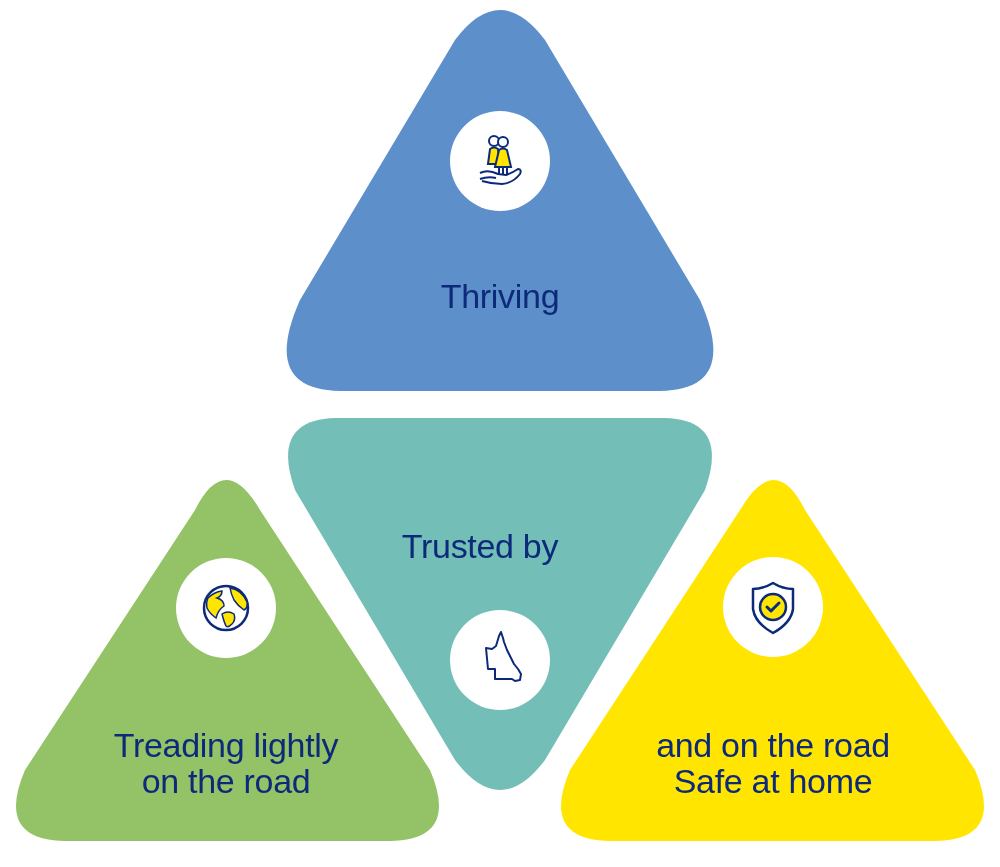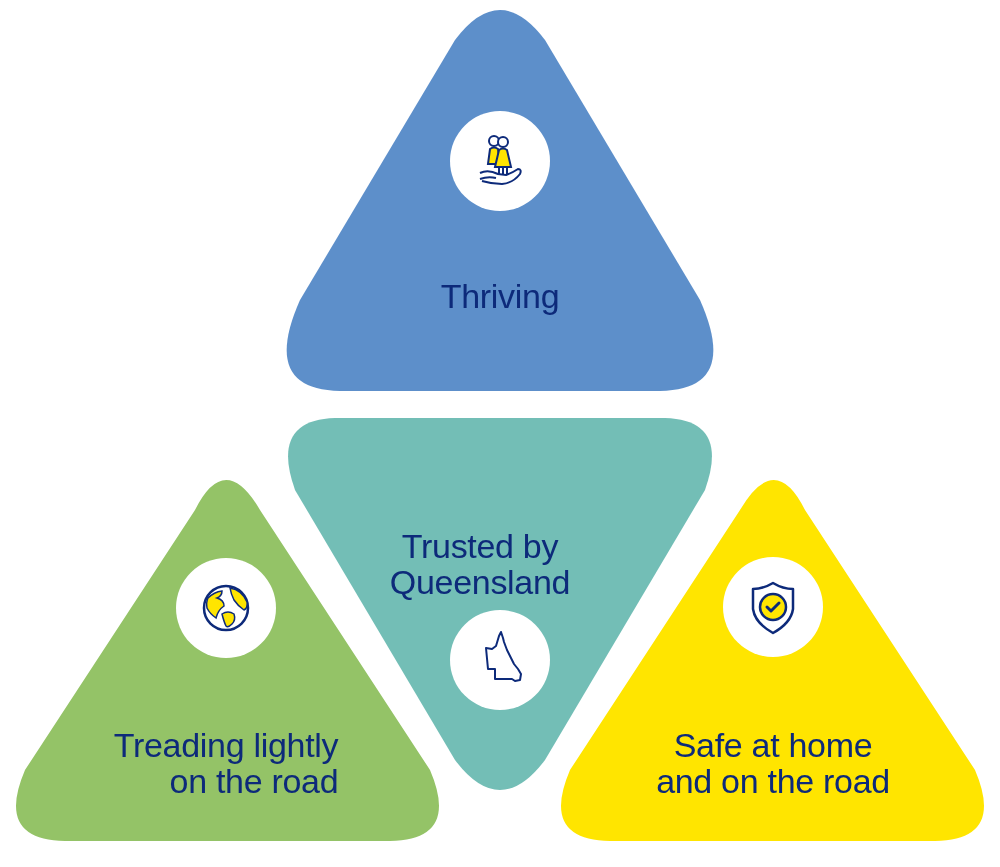"Queensland" div { html: <div>Queensland</div> -> none }
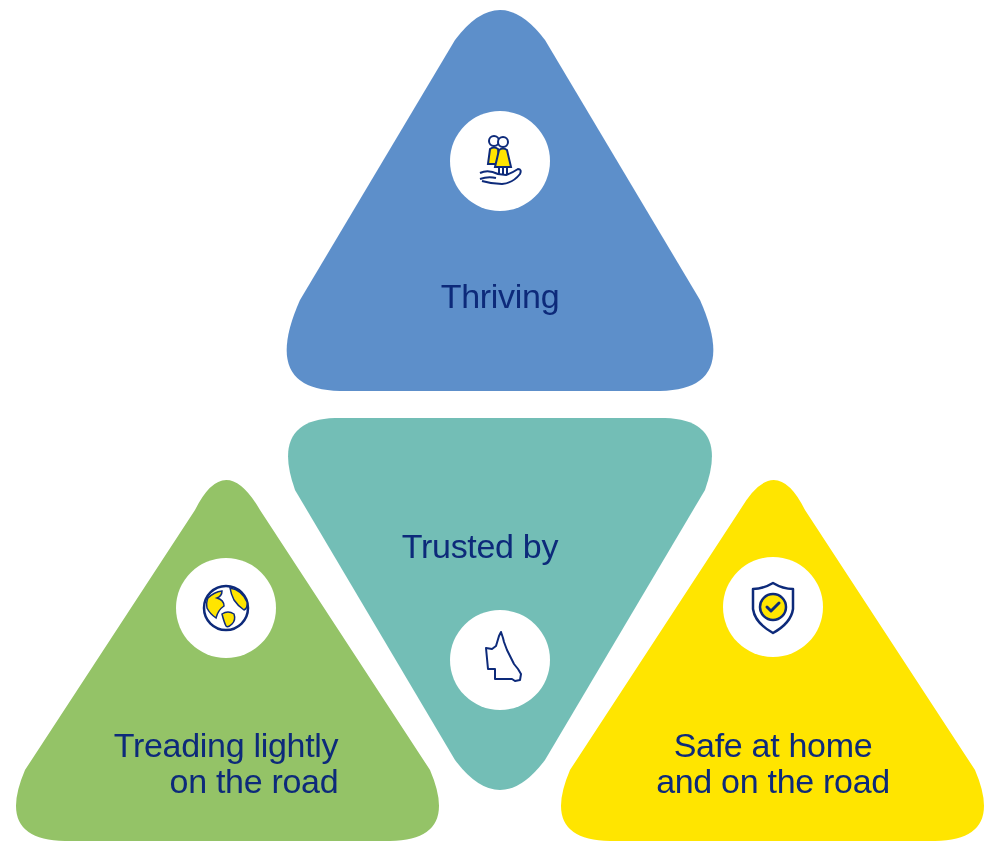"Treading lightly" div.tri-label { text-align: right -> none }
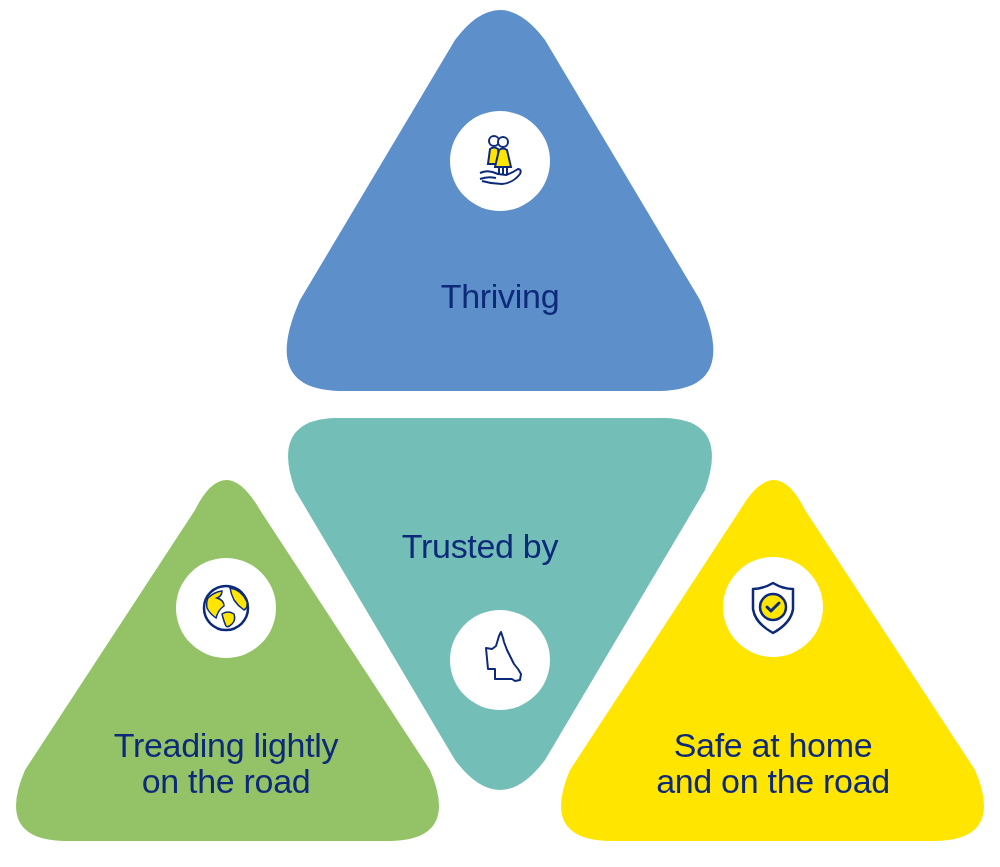"Safe at home" div { order: before "and on the road" -> after "and on the road" }
